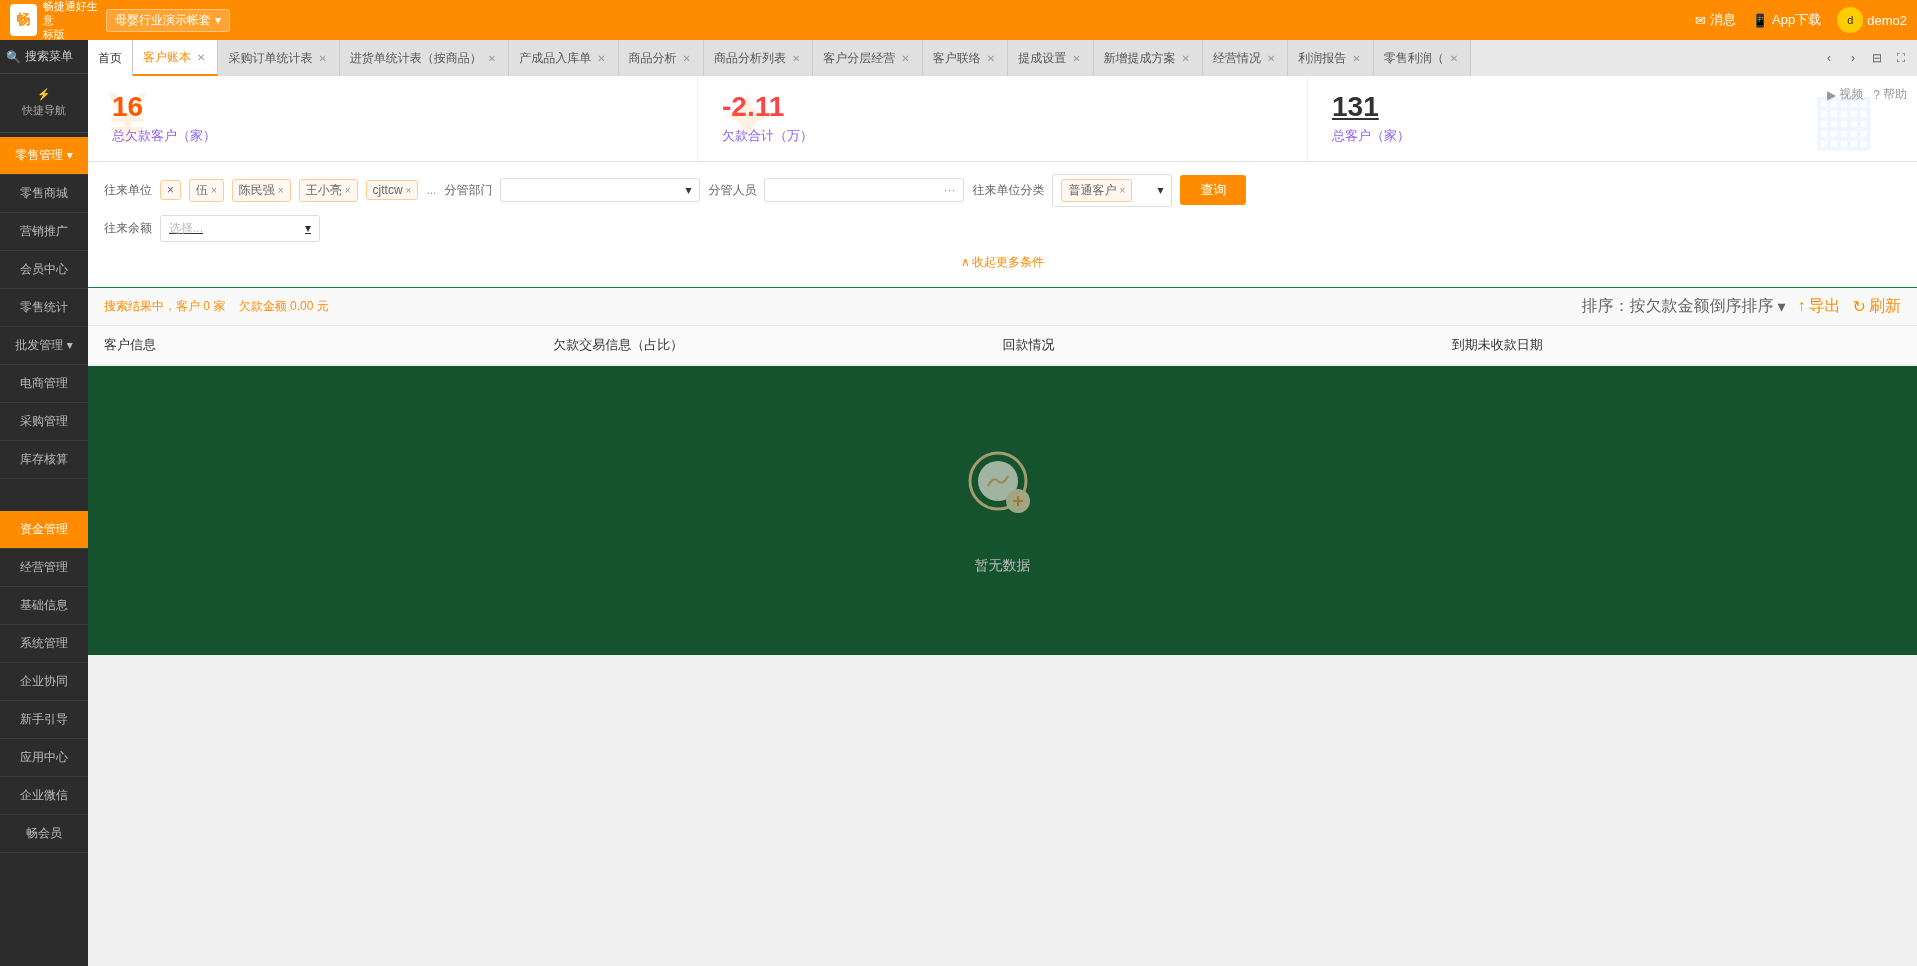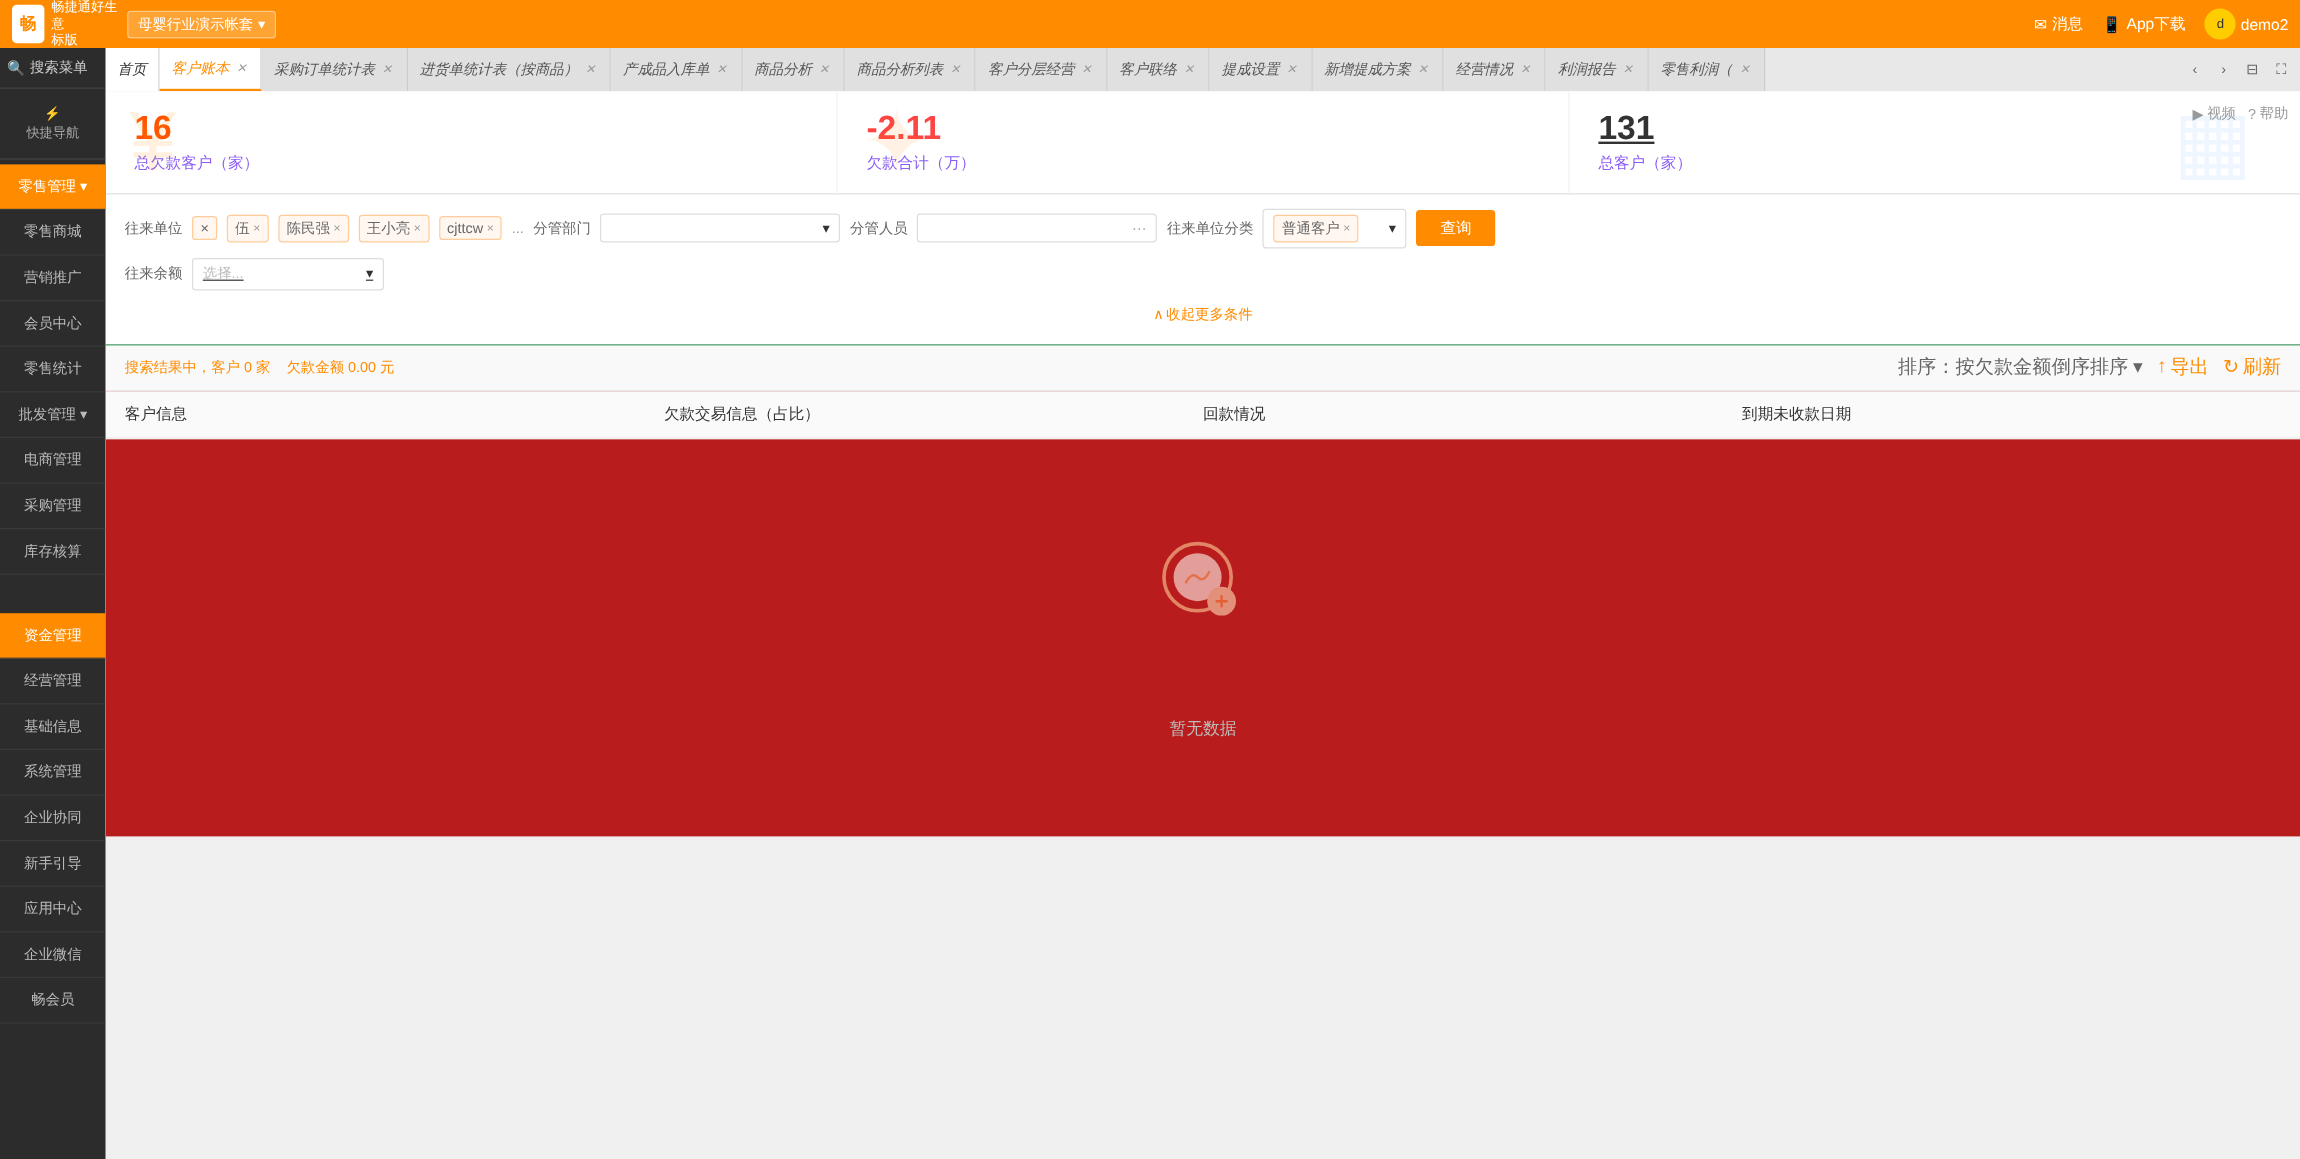"首页" .tab { font-style: italic -> none }
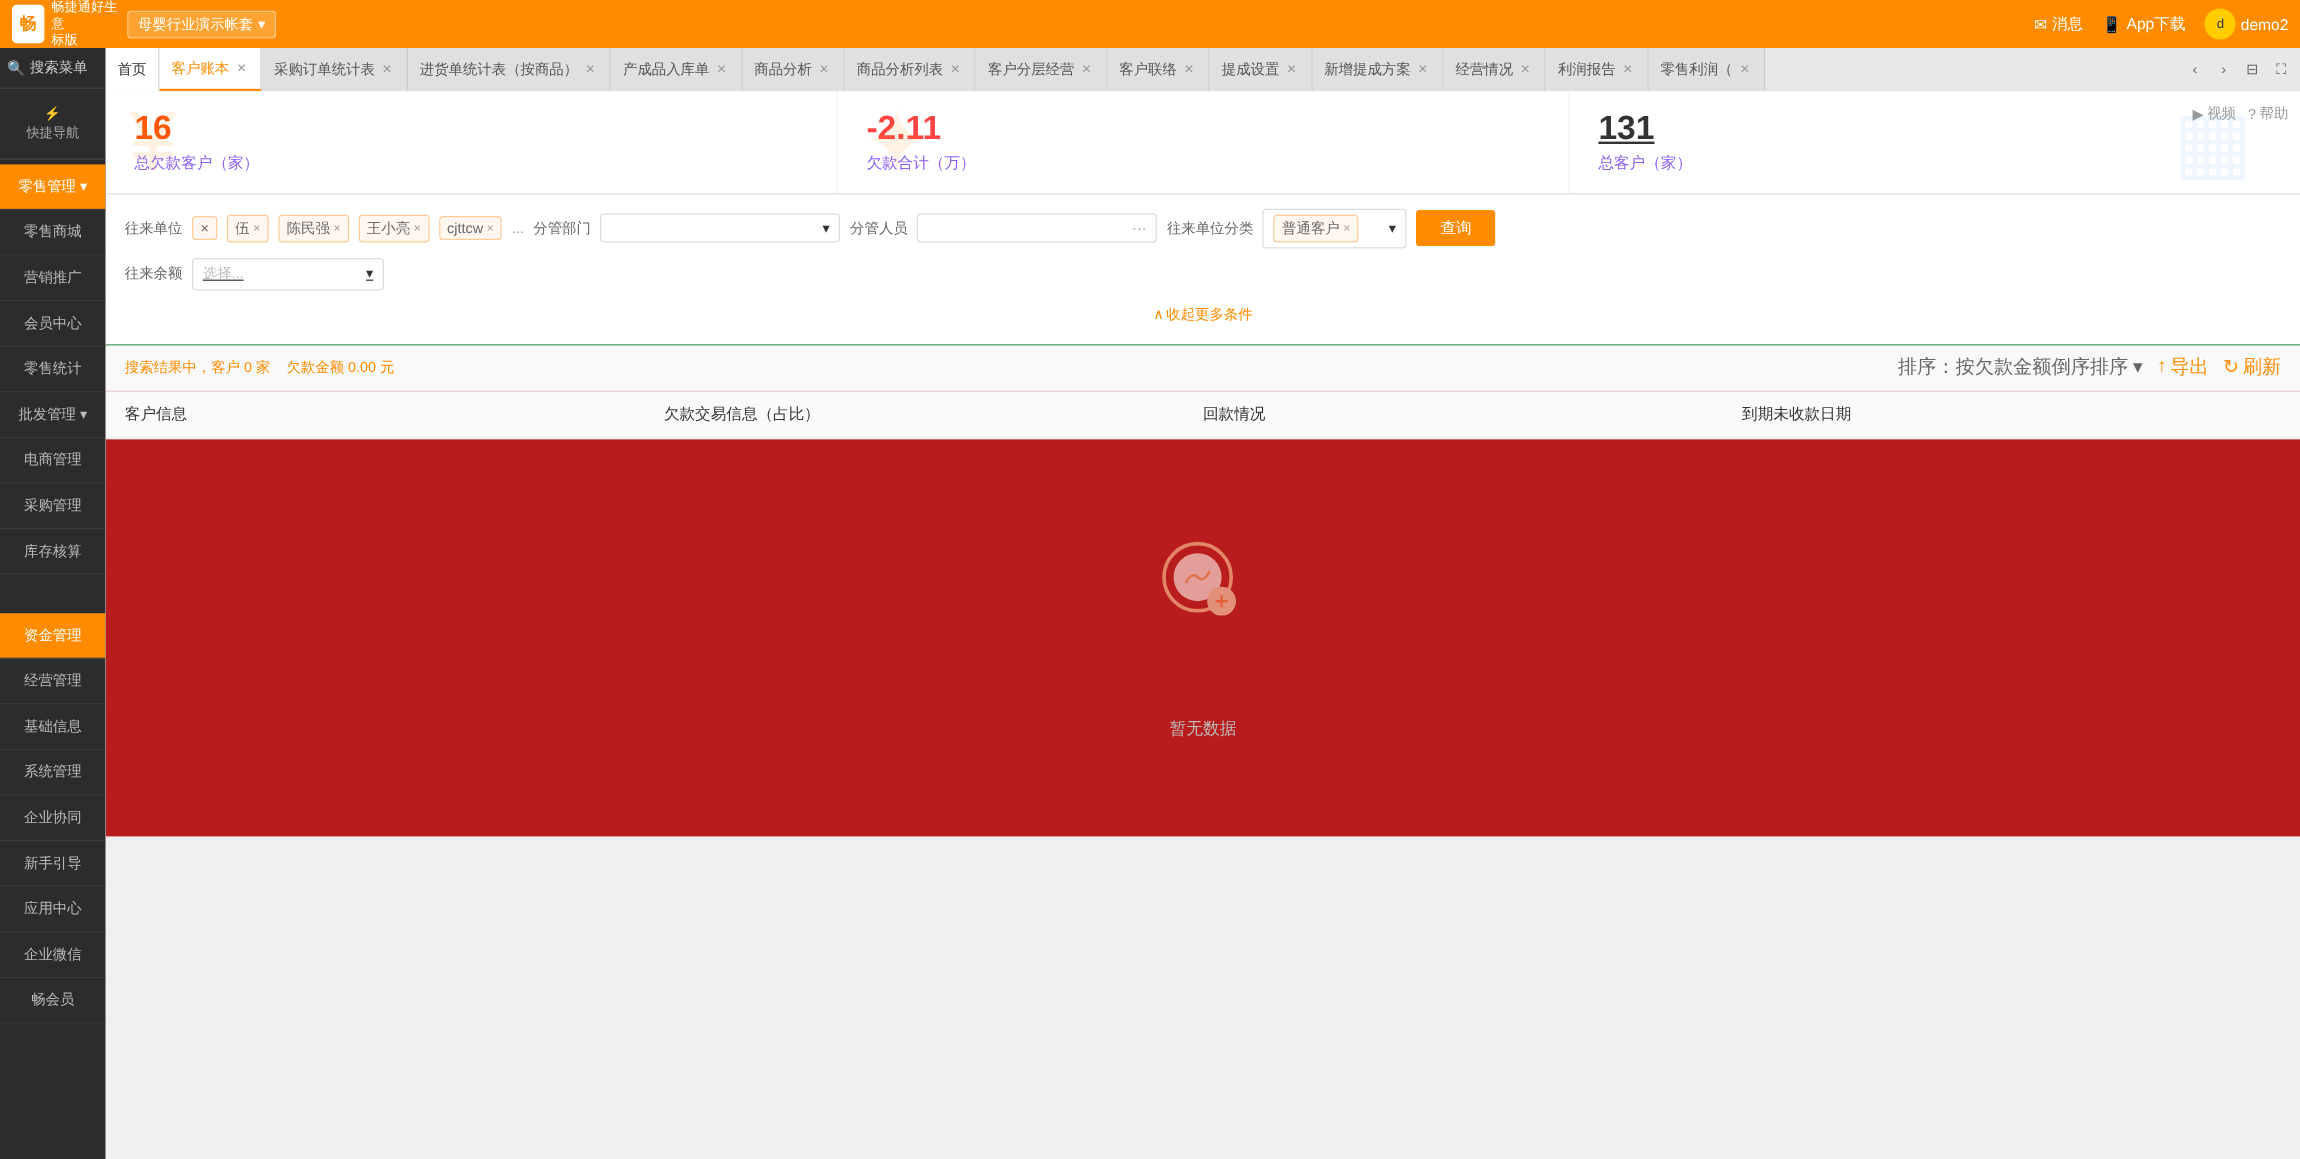"客户信息" .data-table { background: #b91c1c -> #14532d }
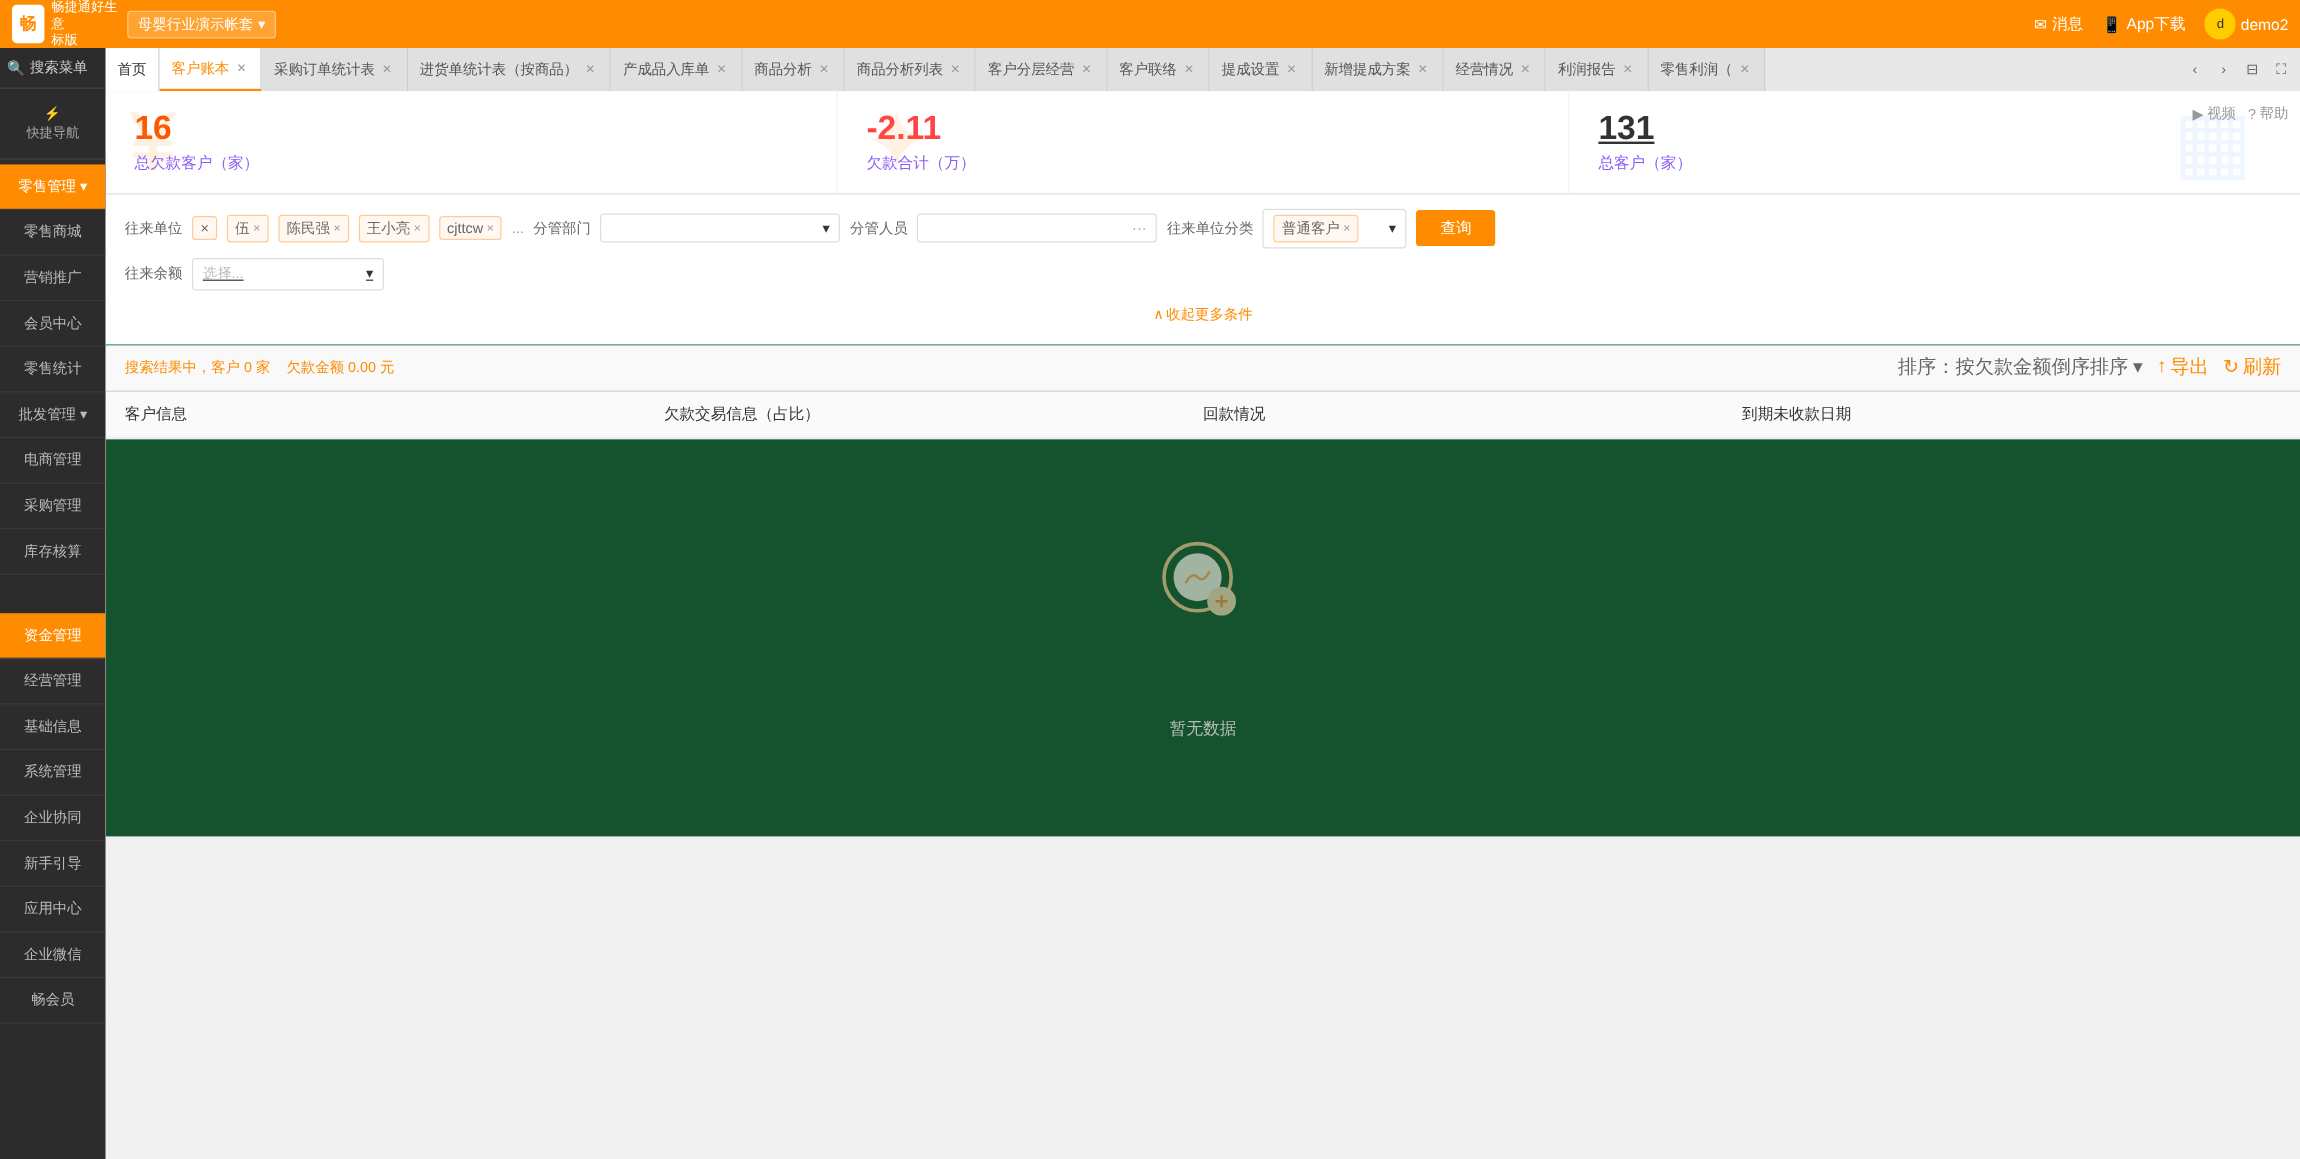"暂无数据" .empty-state { gap: 42px -> none }
